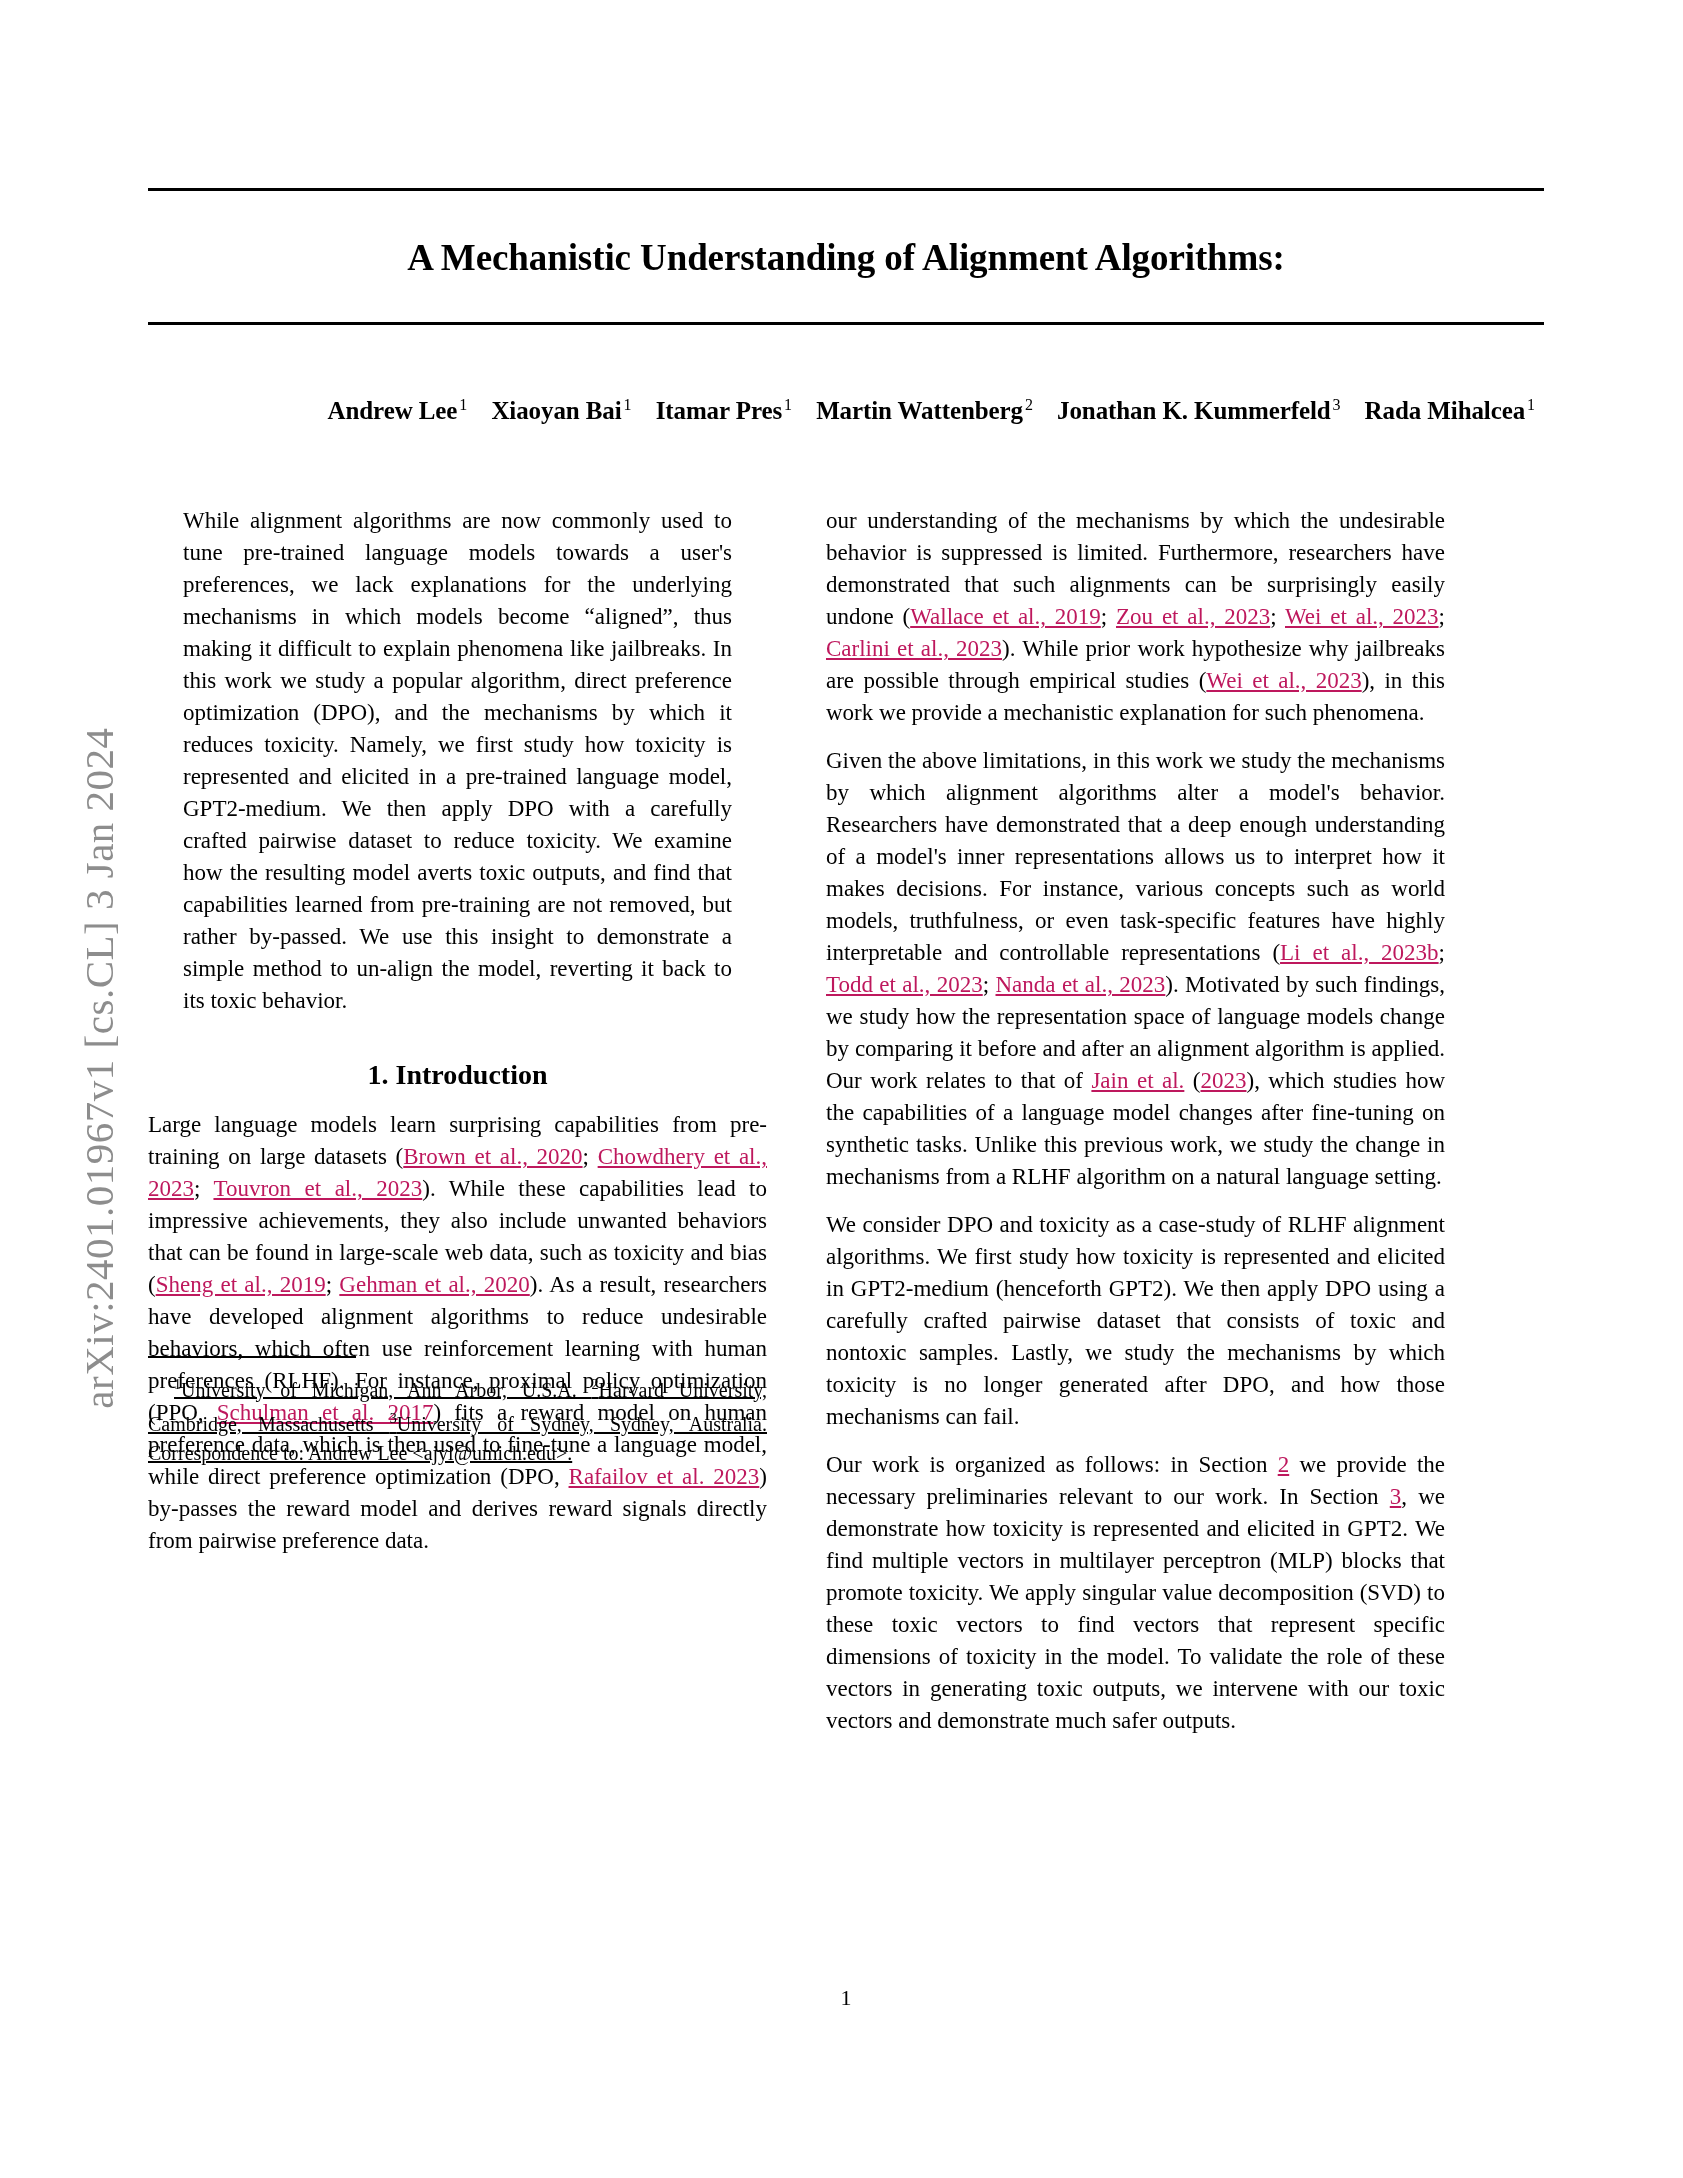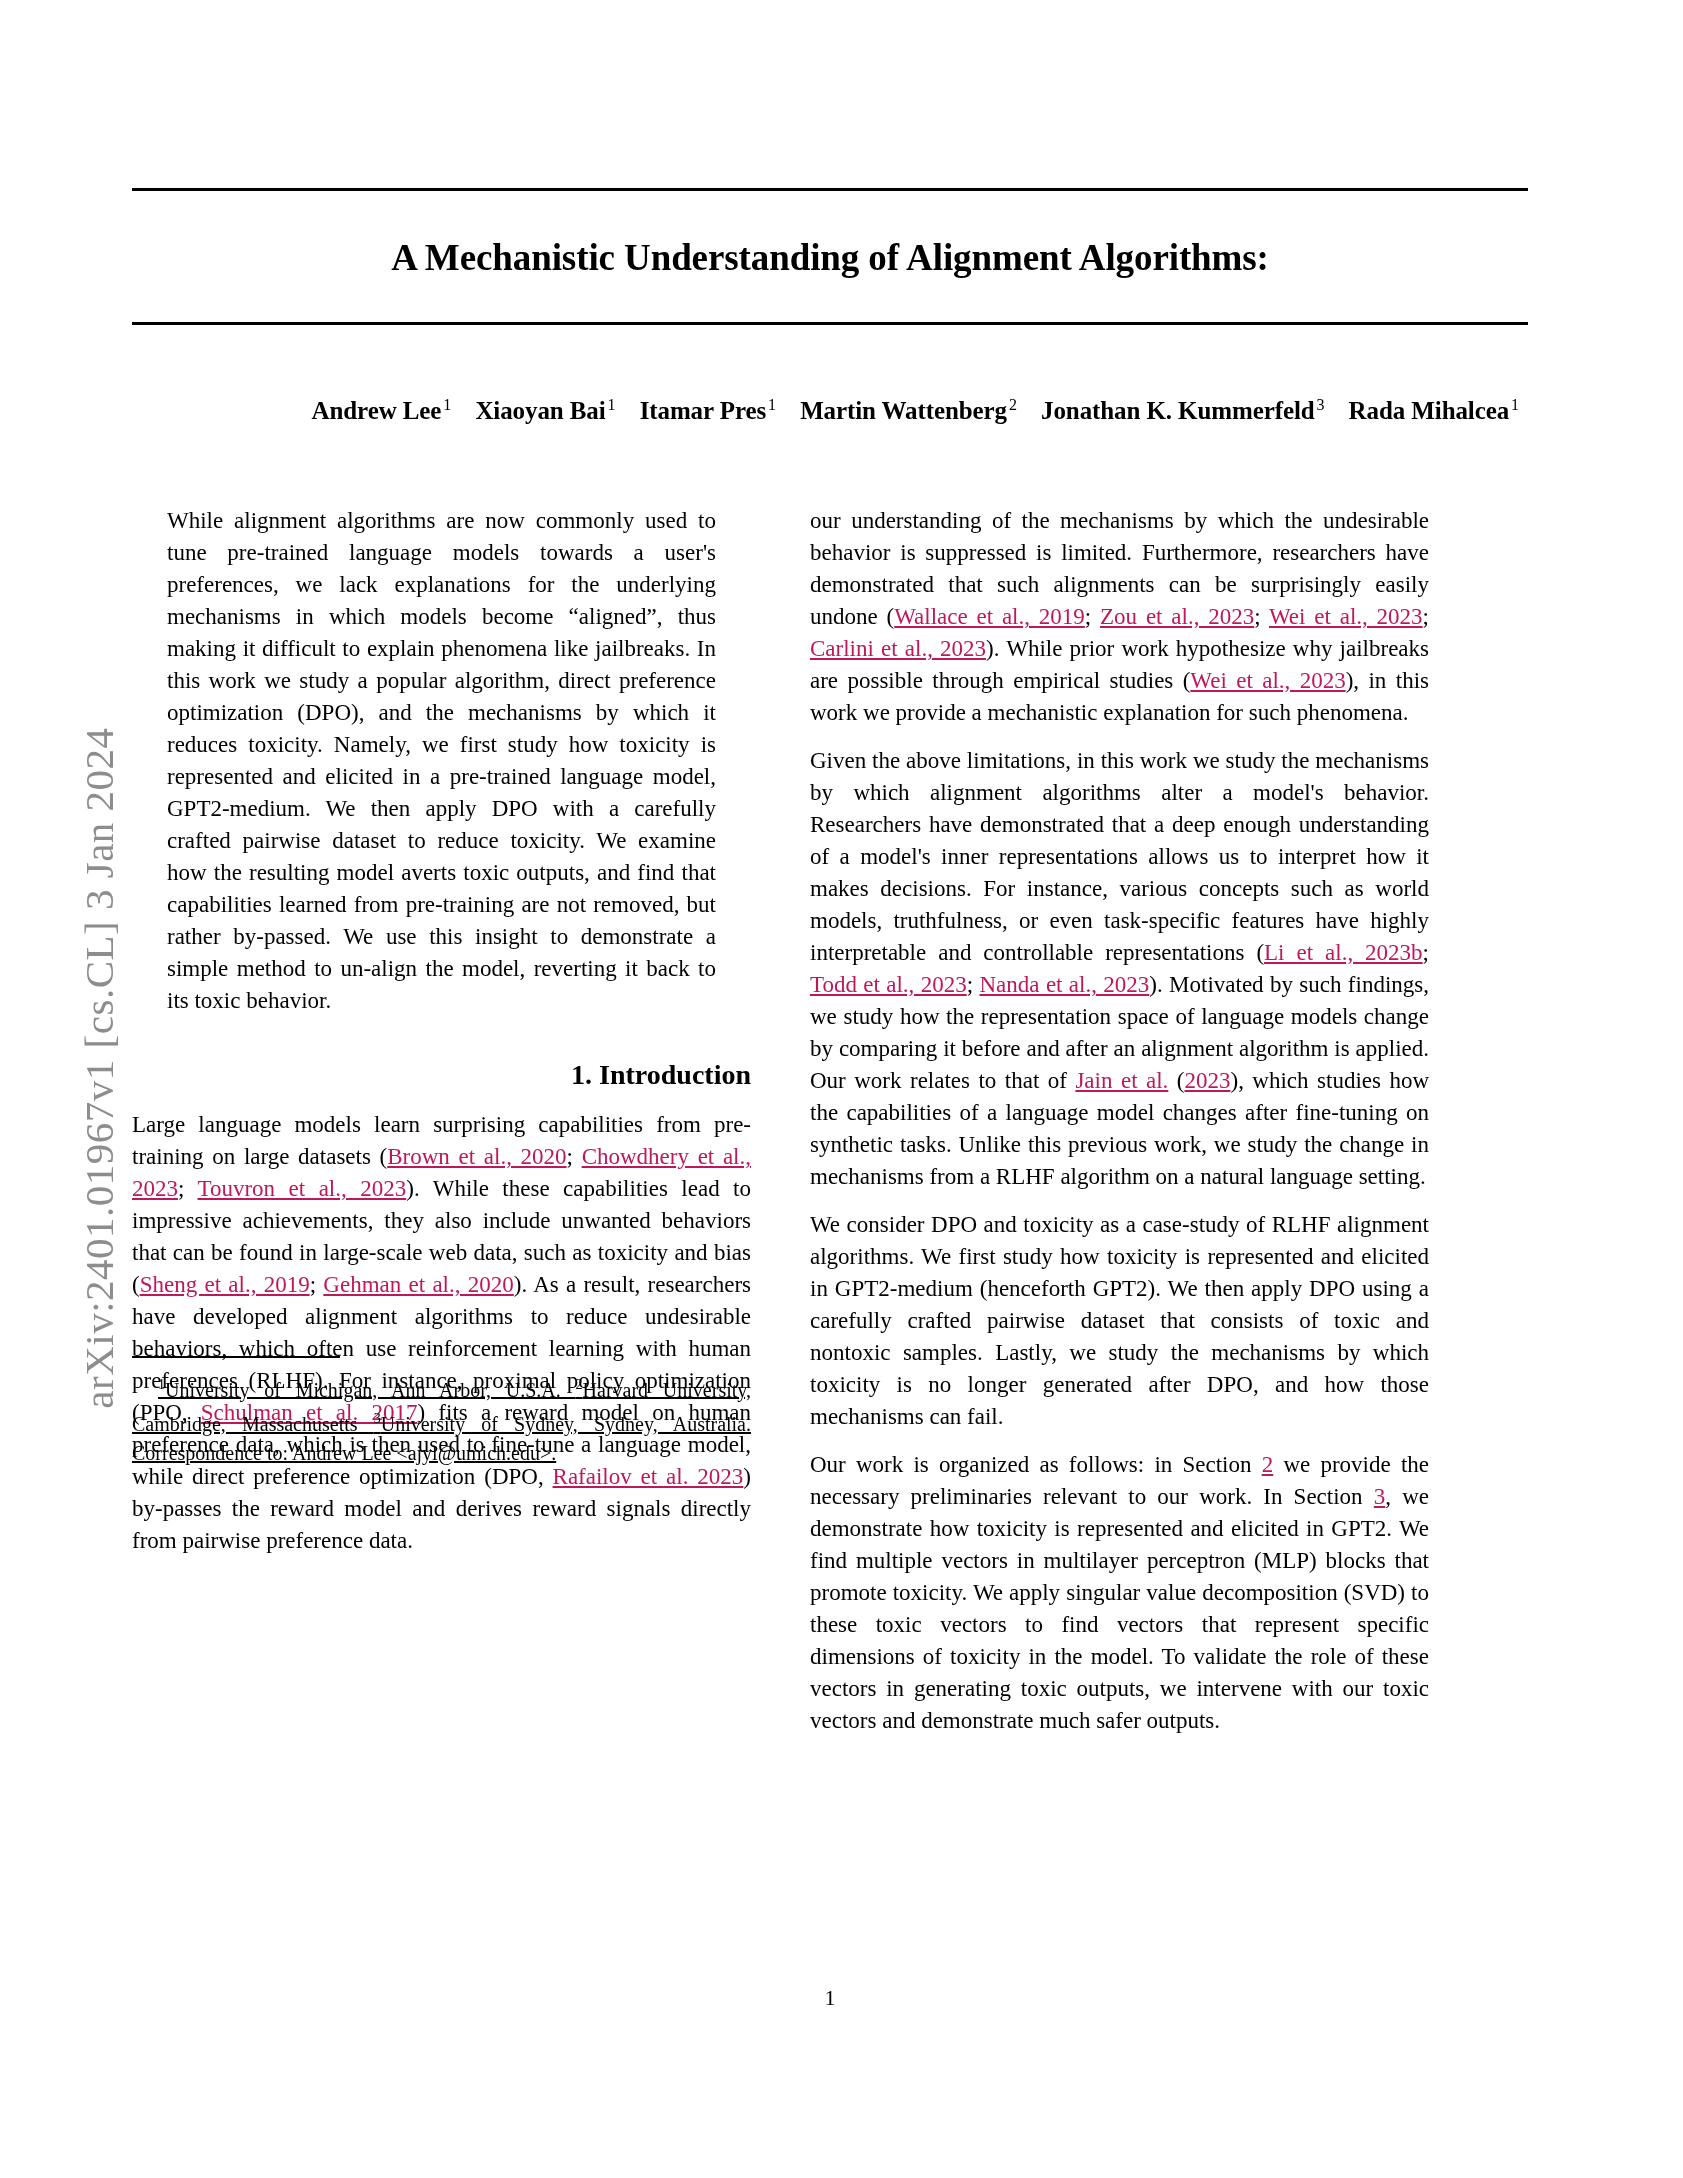"A Mechanistic Understanding of Alignment" #page { left: 132px -> 148px }
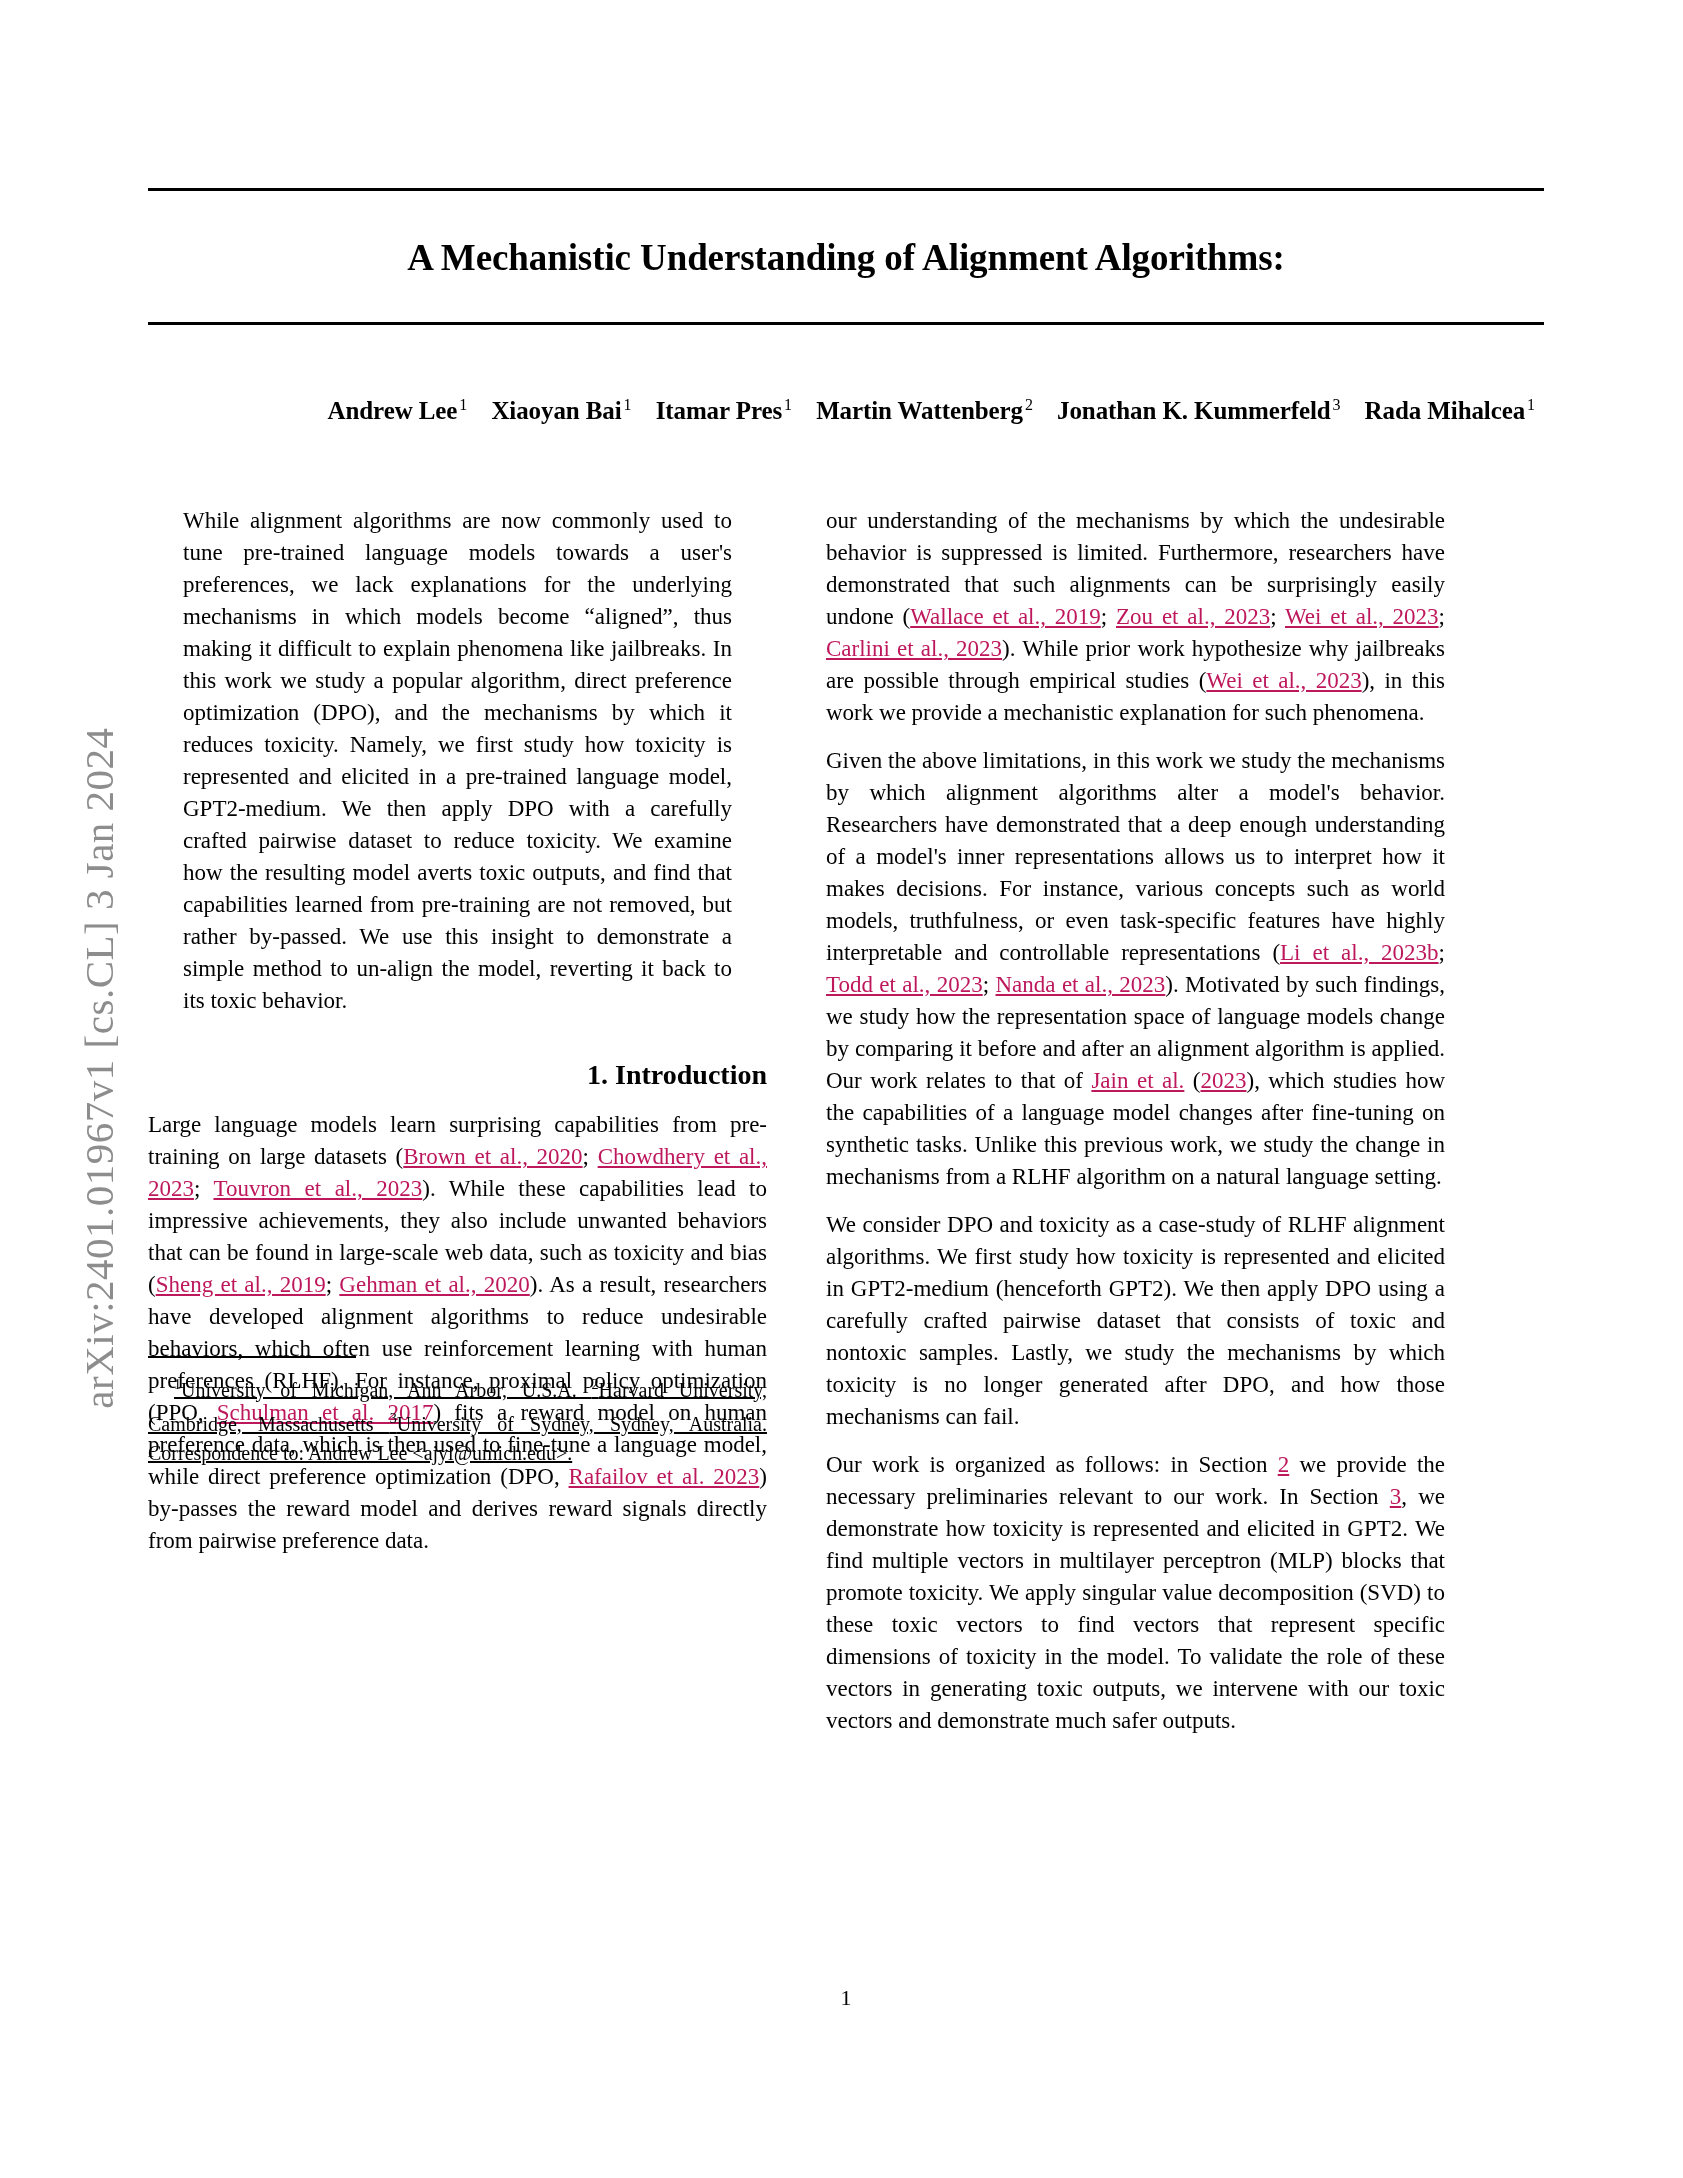"1. Introduction" .sec-heading { text-align: right -> center }
